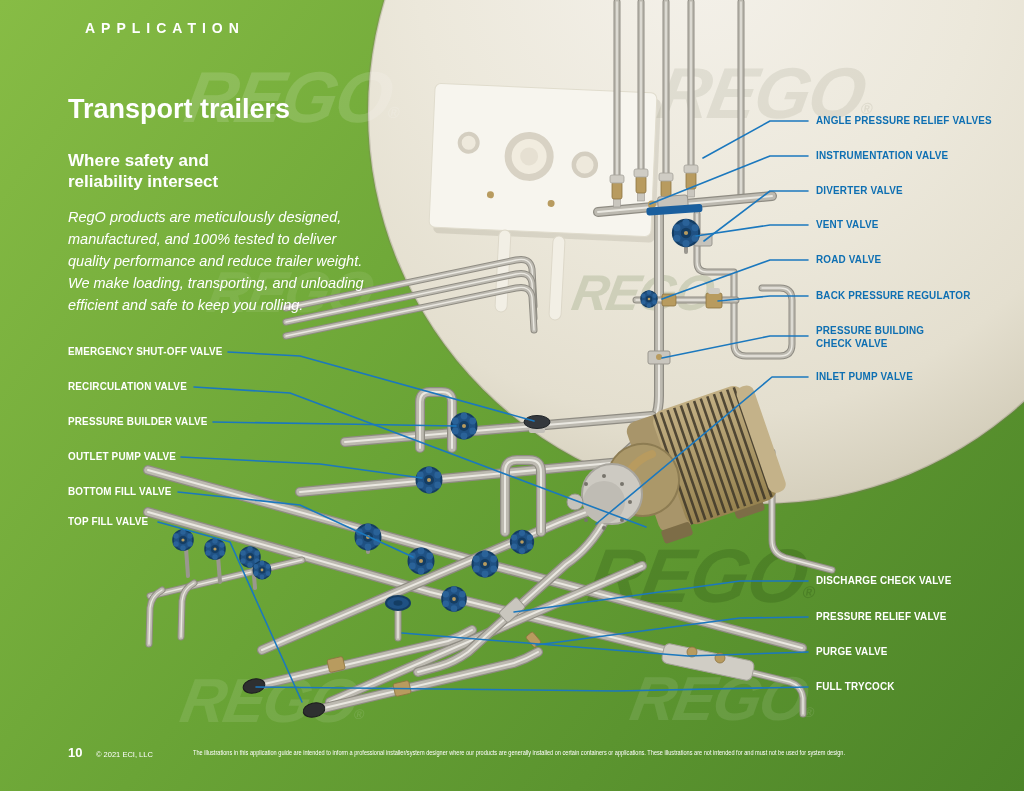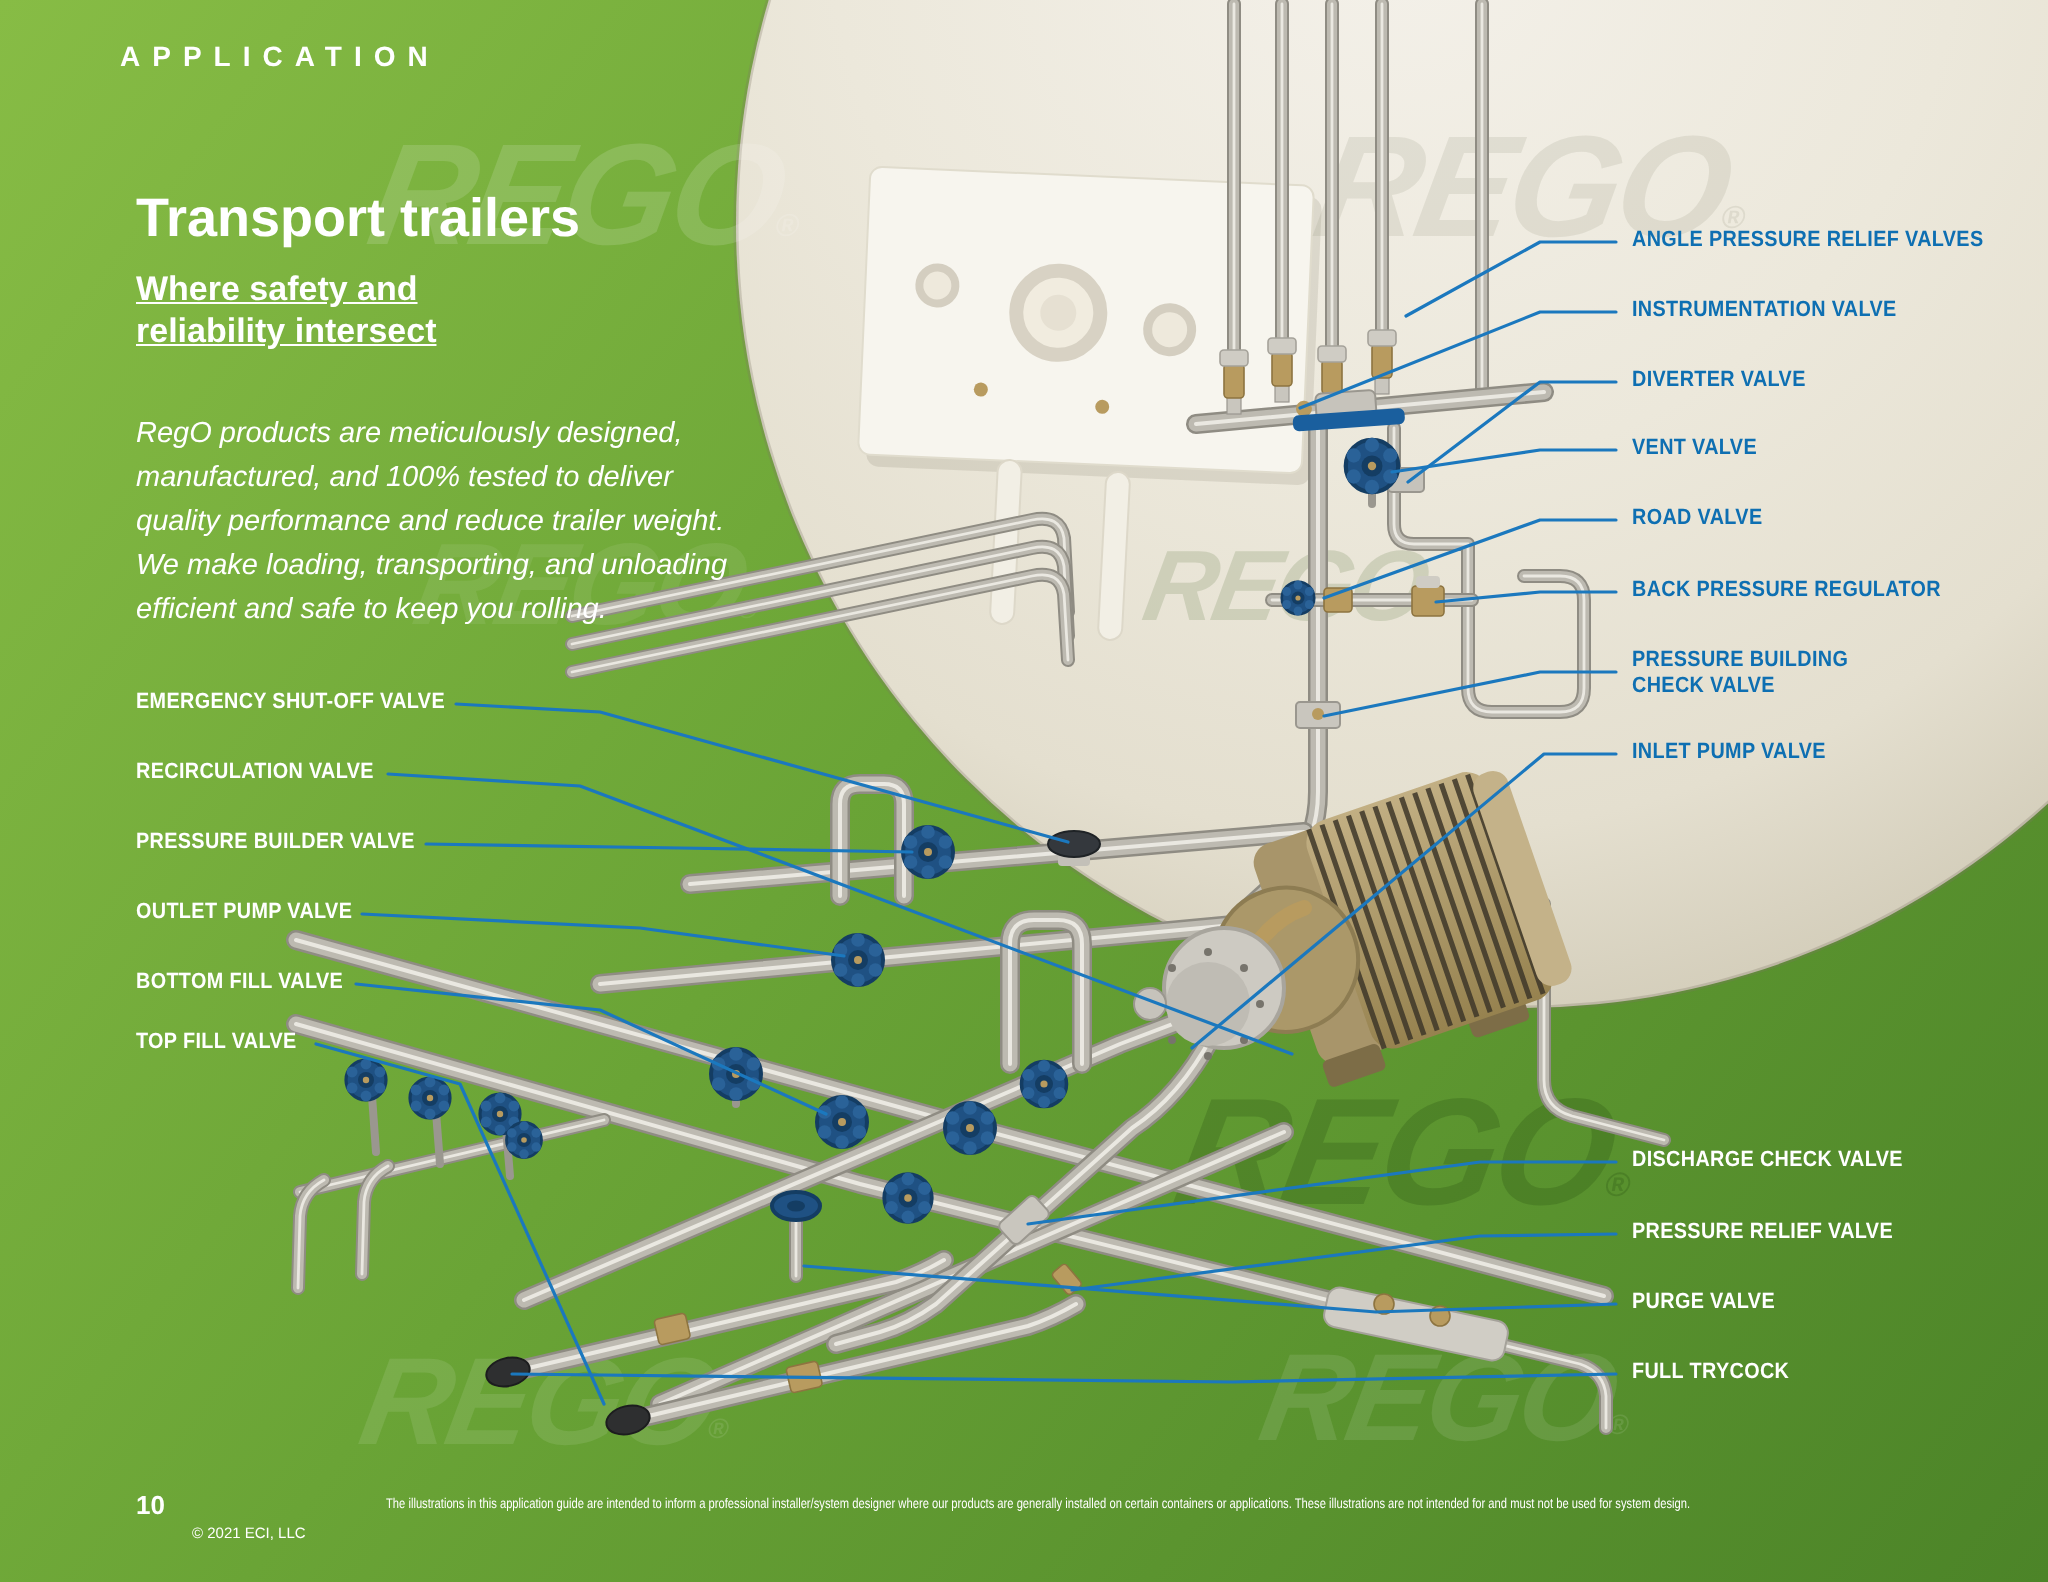"APPLICATION" div.txt { left: 60px -> 85px }
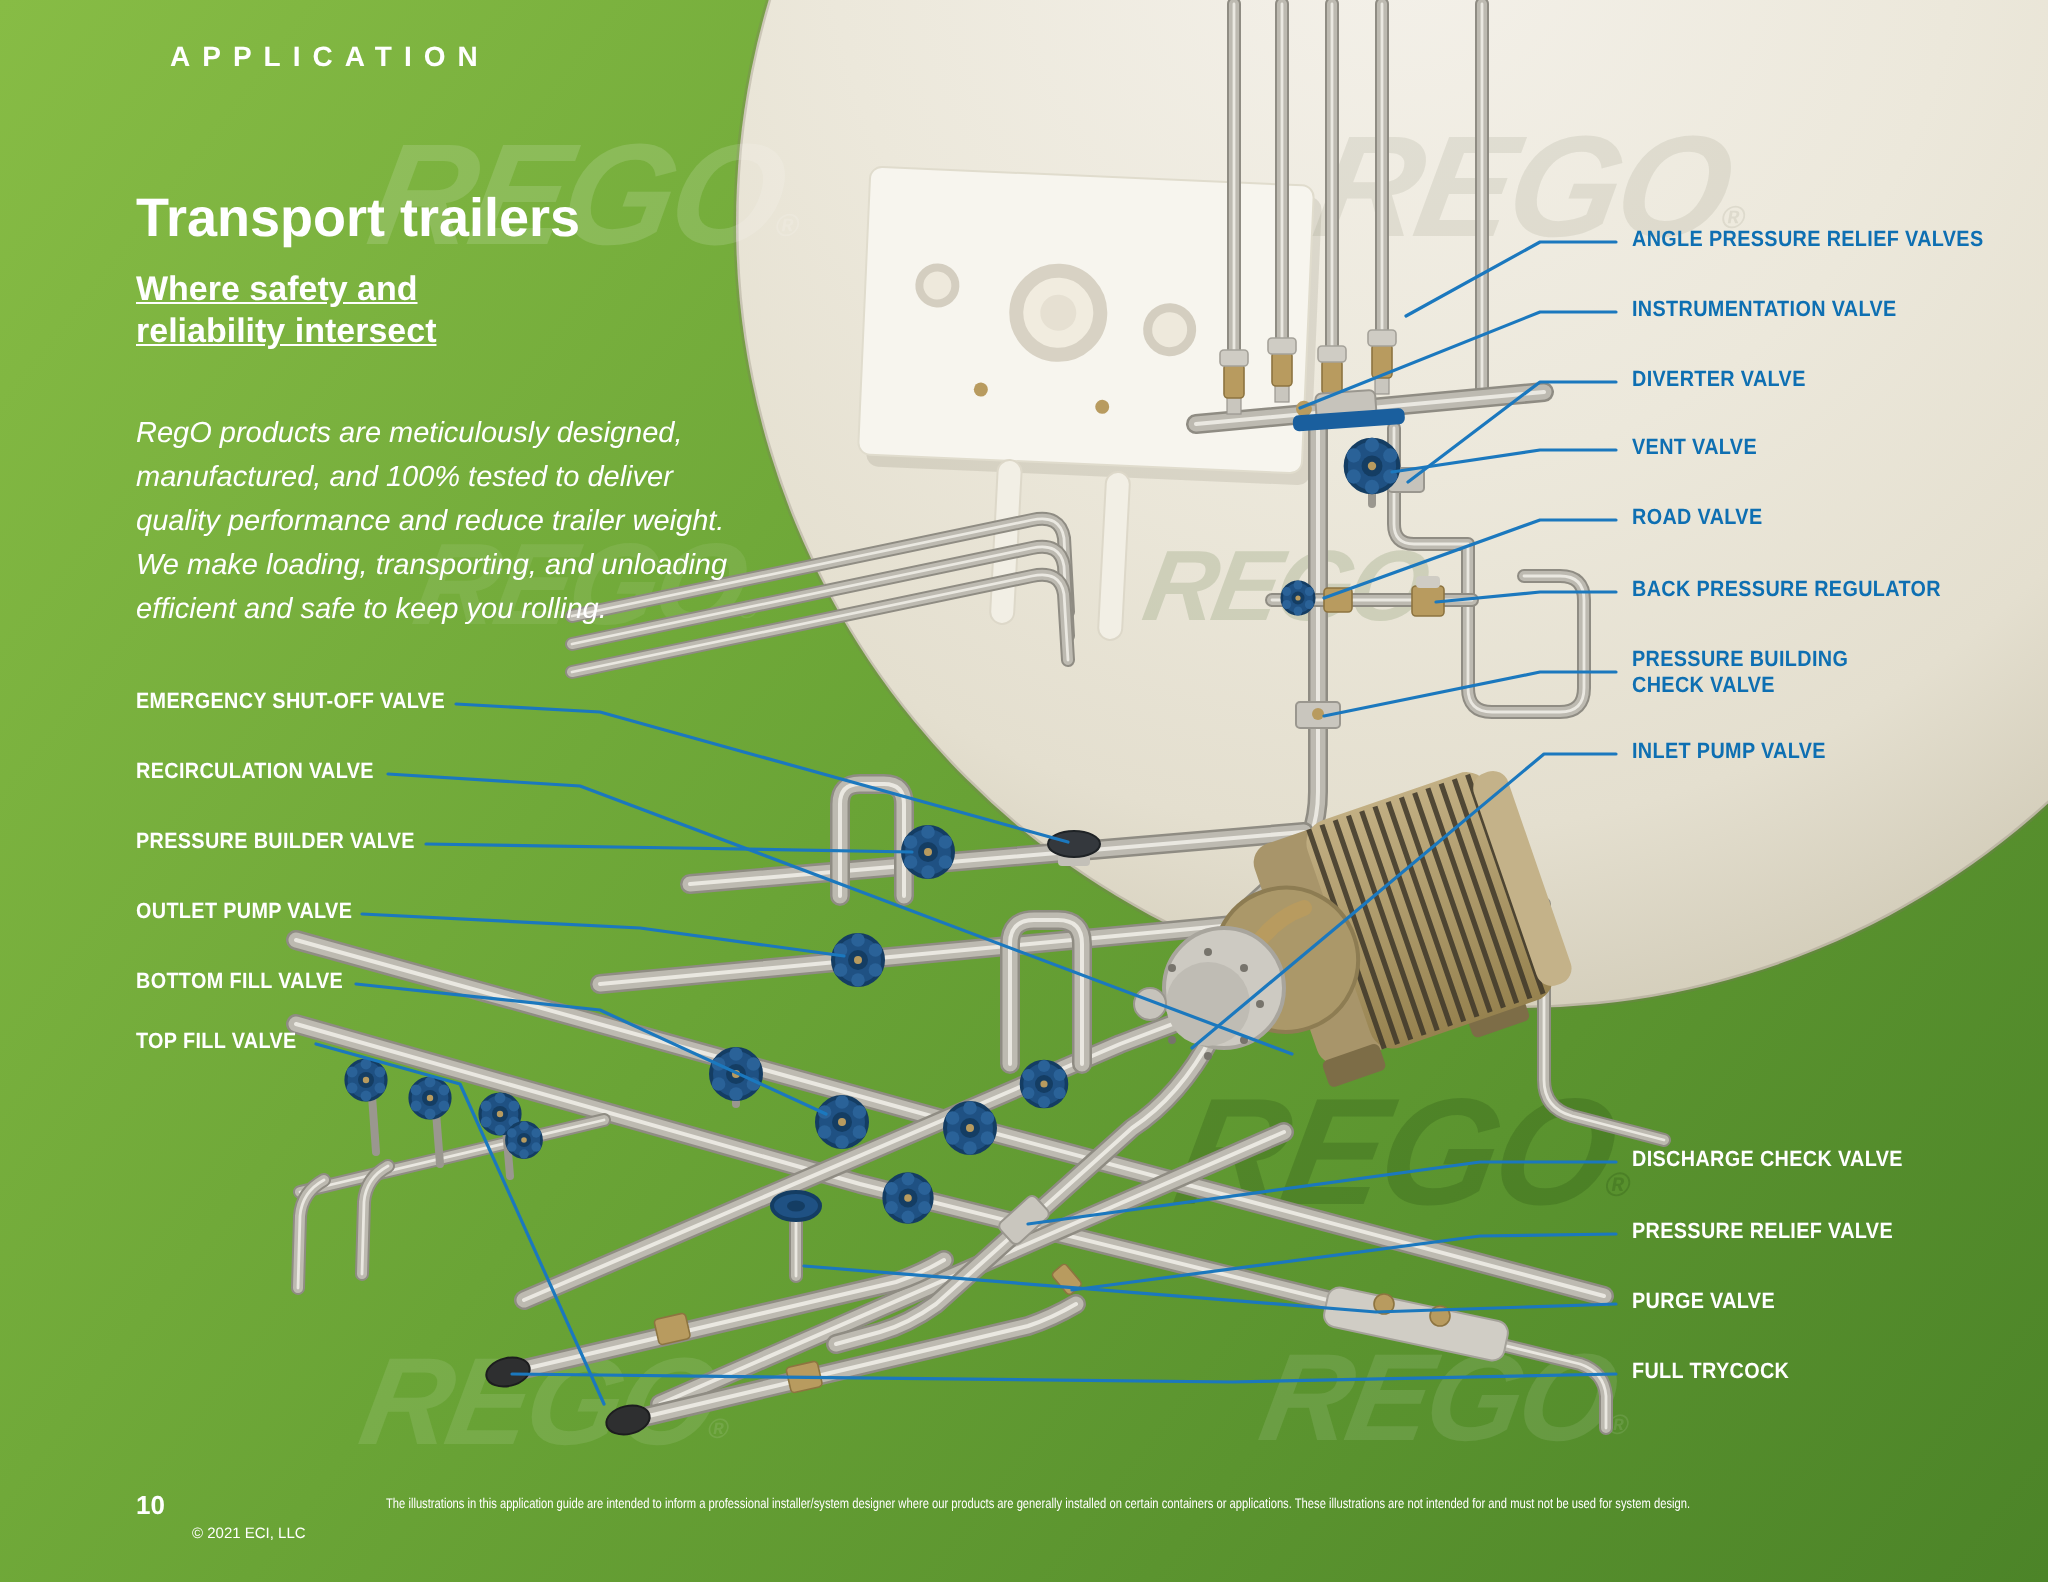"Where safety and" div.txt { text-decoration: underline -> none; top: 134px -> 150px }
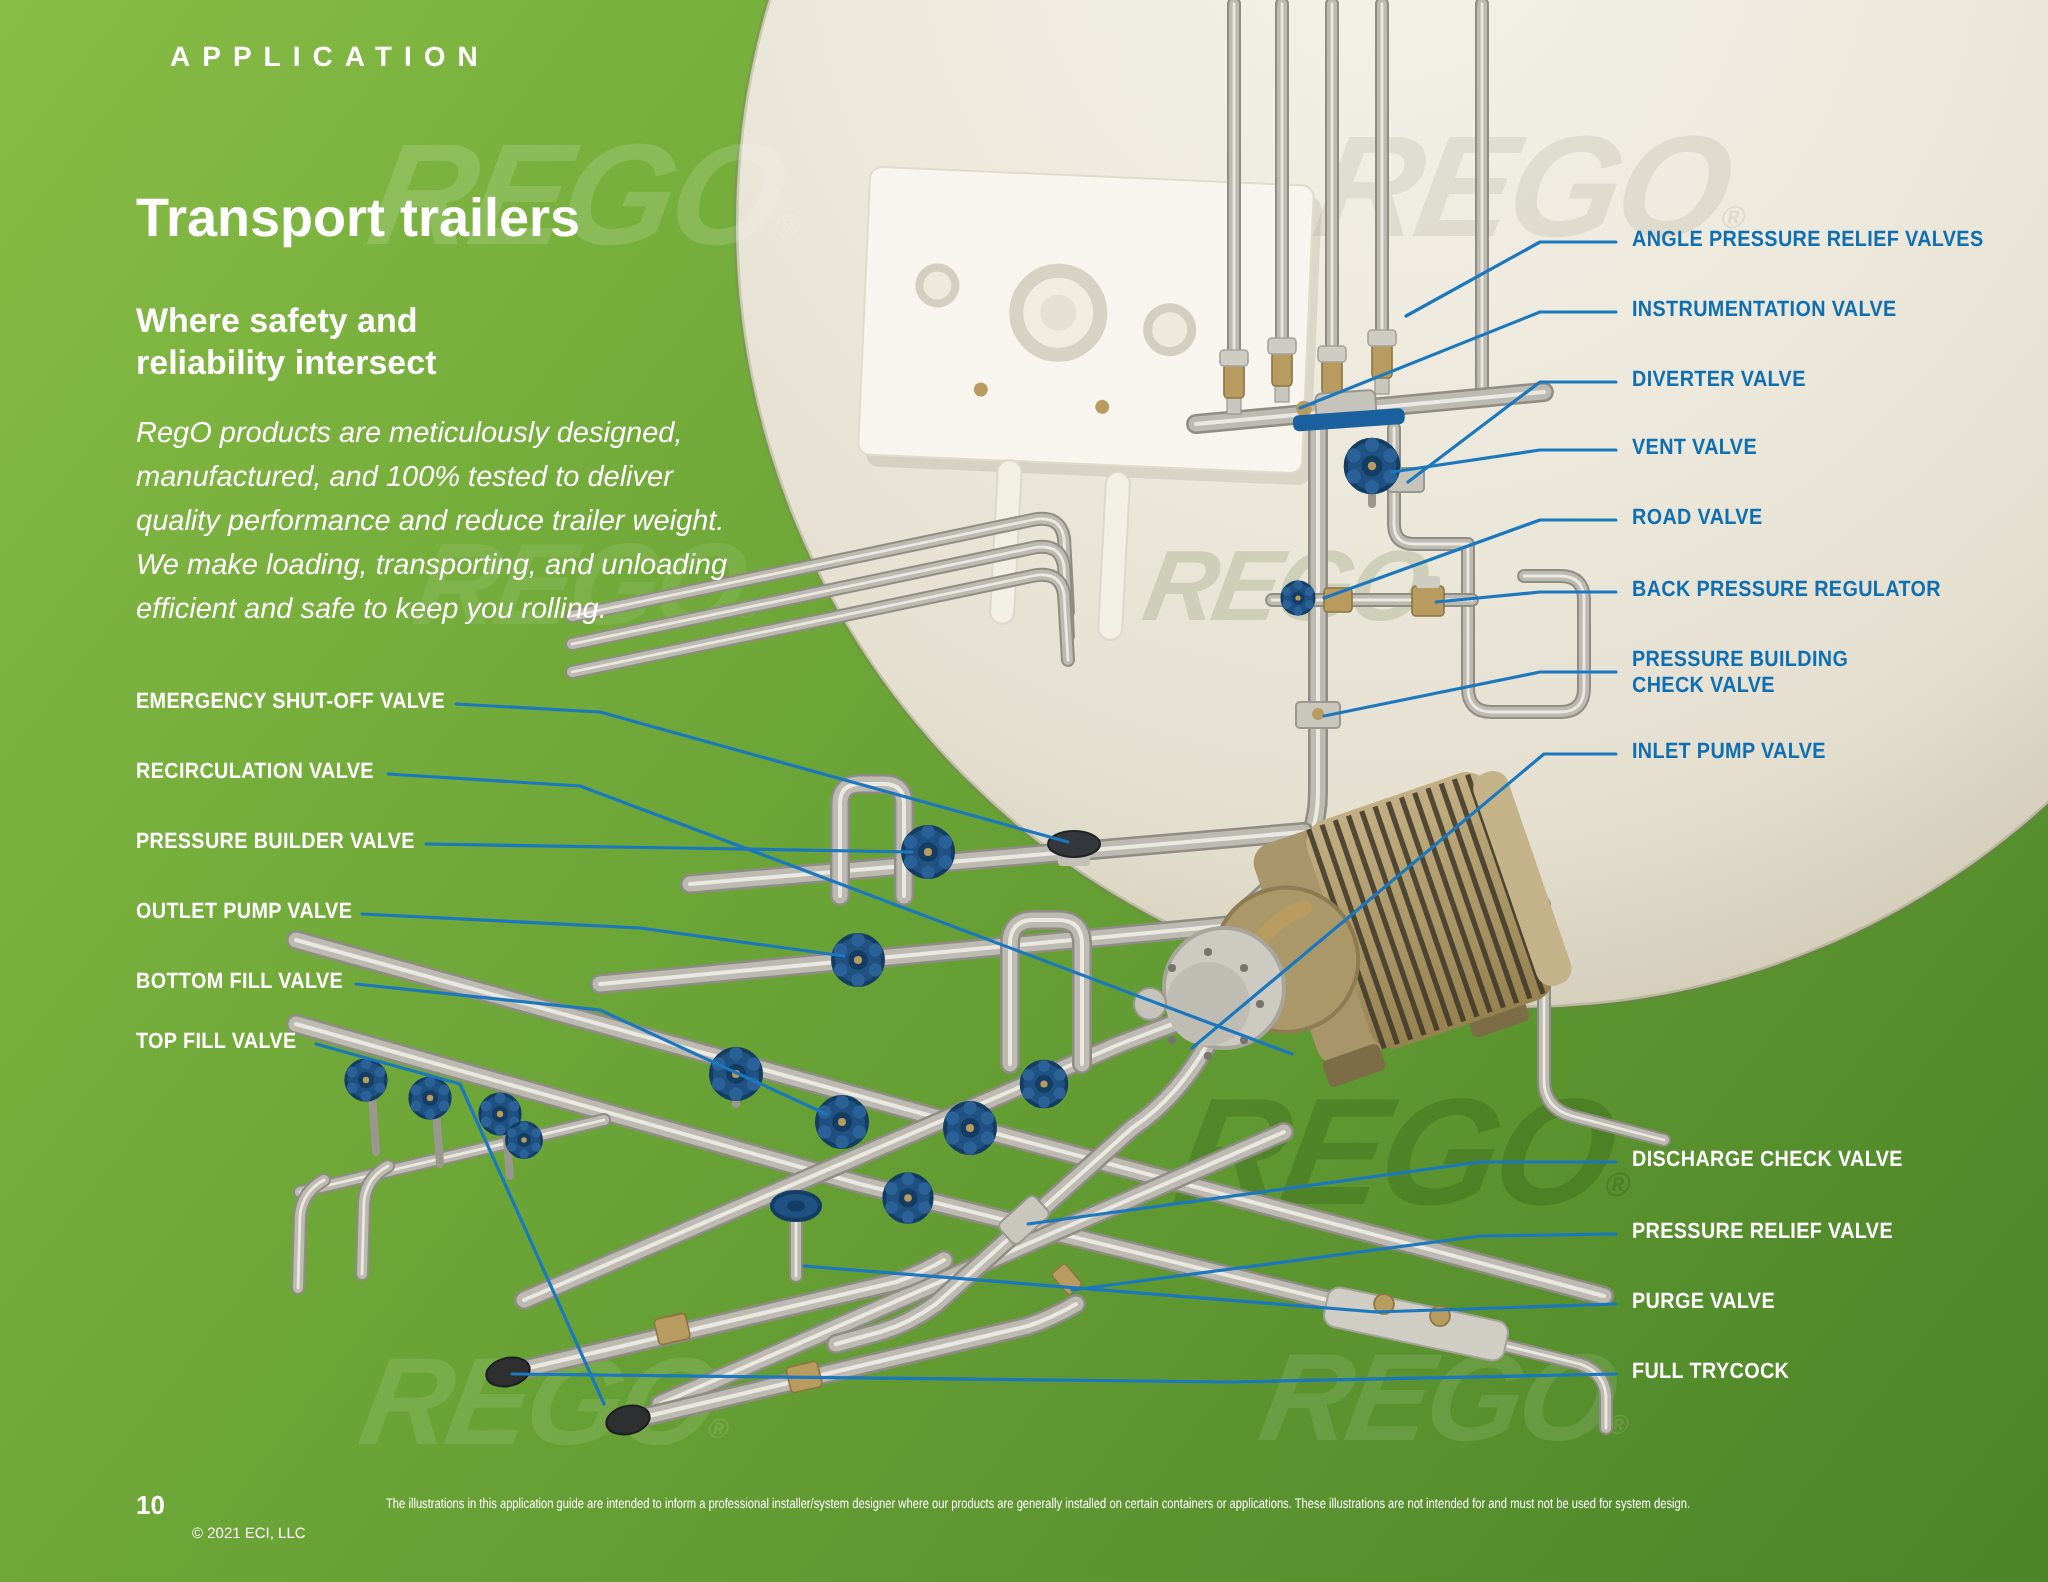"© 2021 ECI, LLC" .footer-copy { margin-top: 12px -> none }
